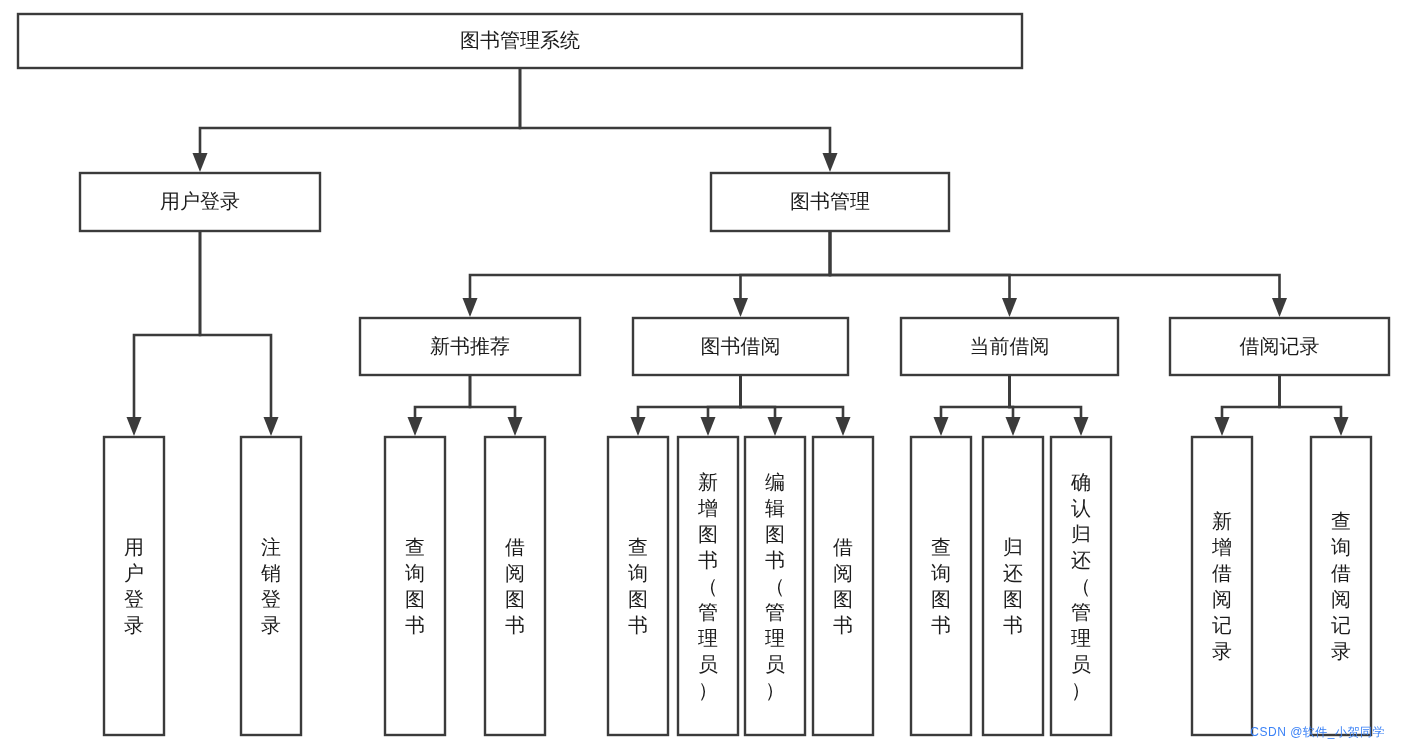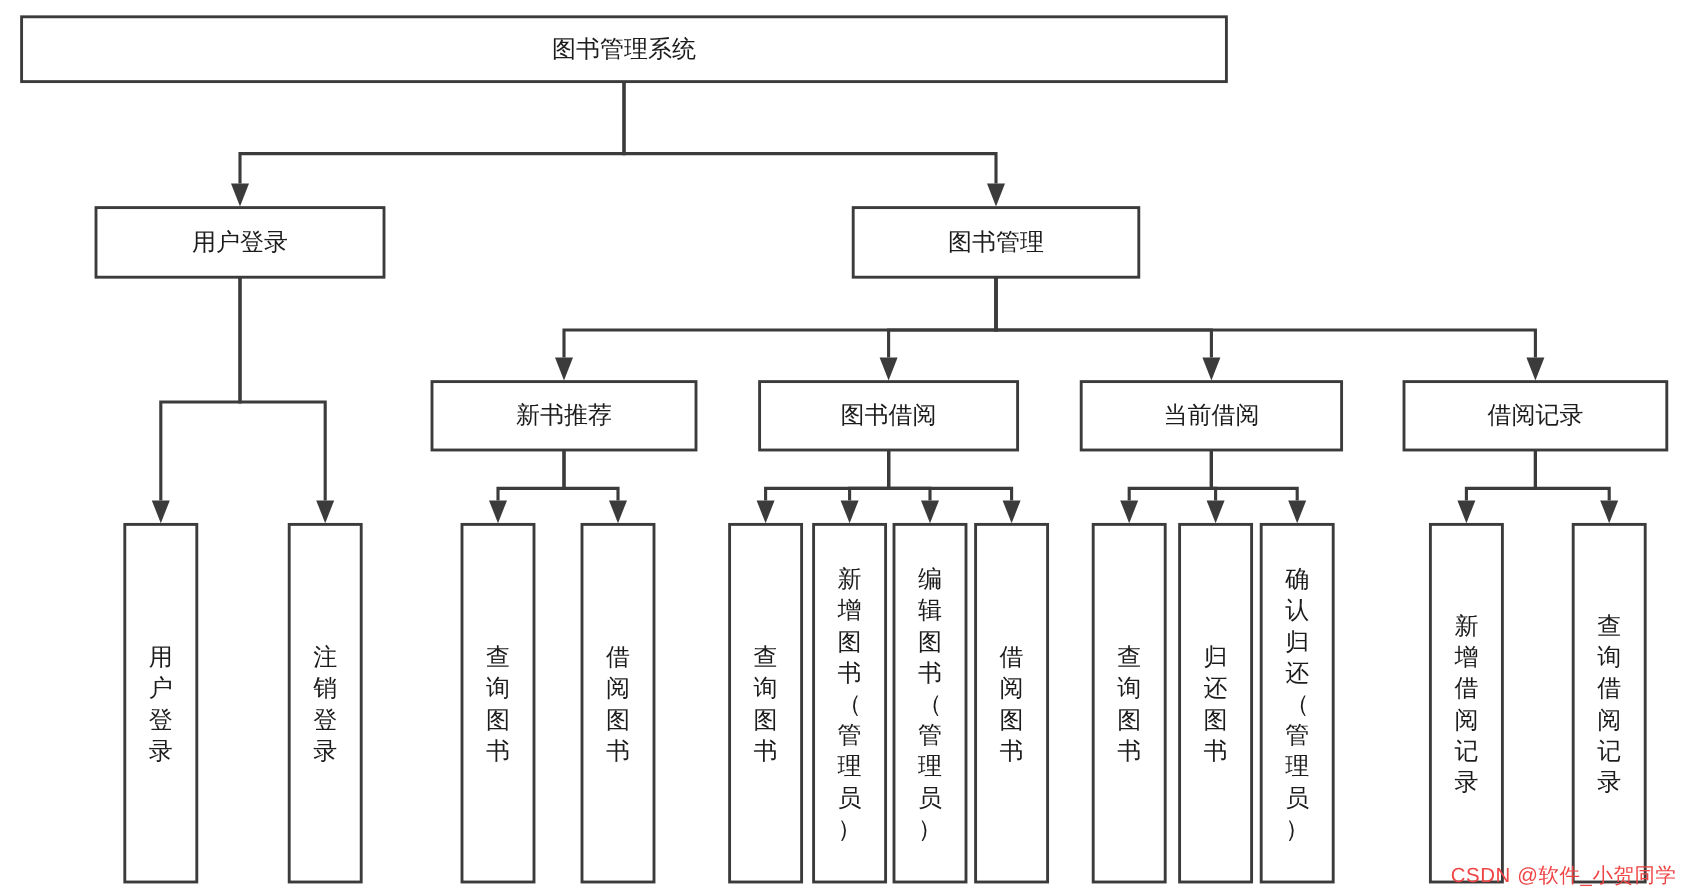"CSDN @软件_小贺同学" .watermark { color: #ef4444 -> #3b82f6; font-size: 17px -> 12px; right: 8px -> 20px }
